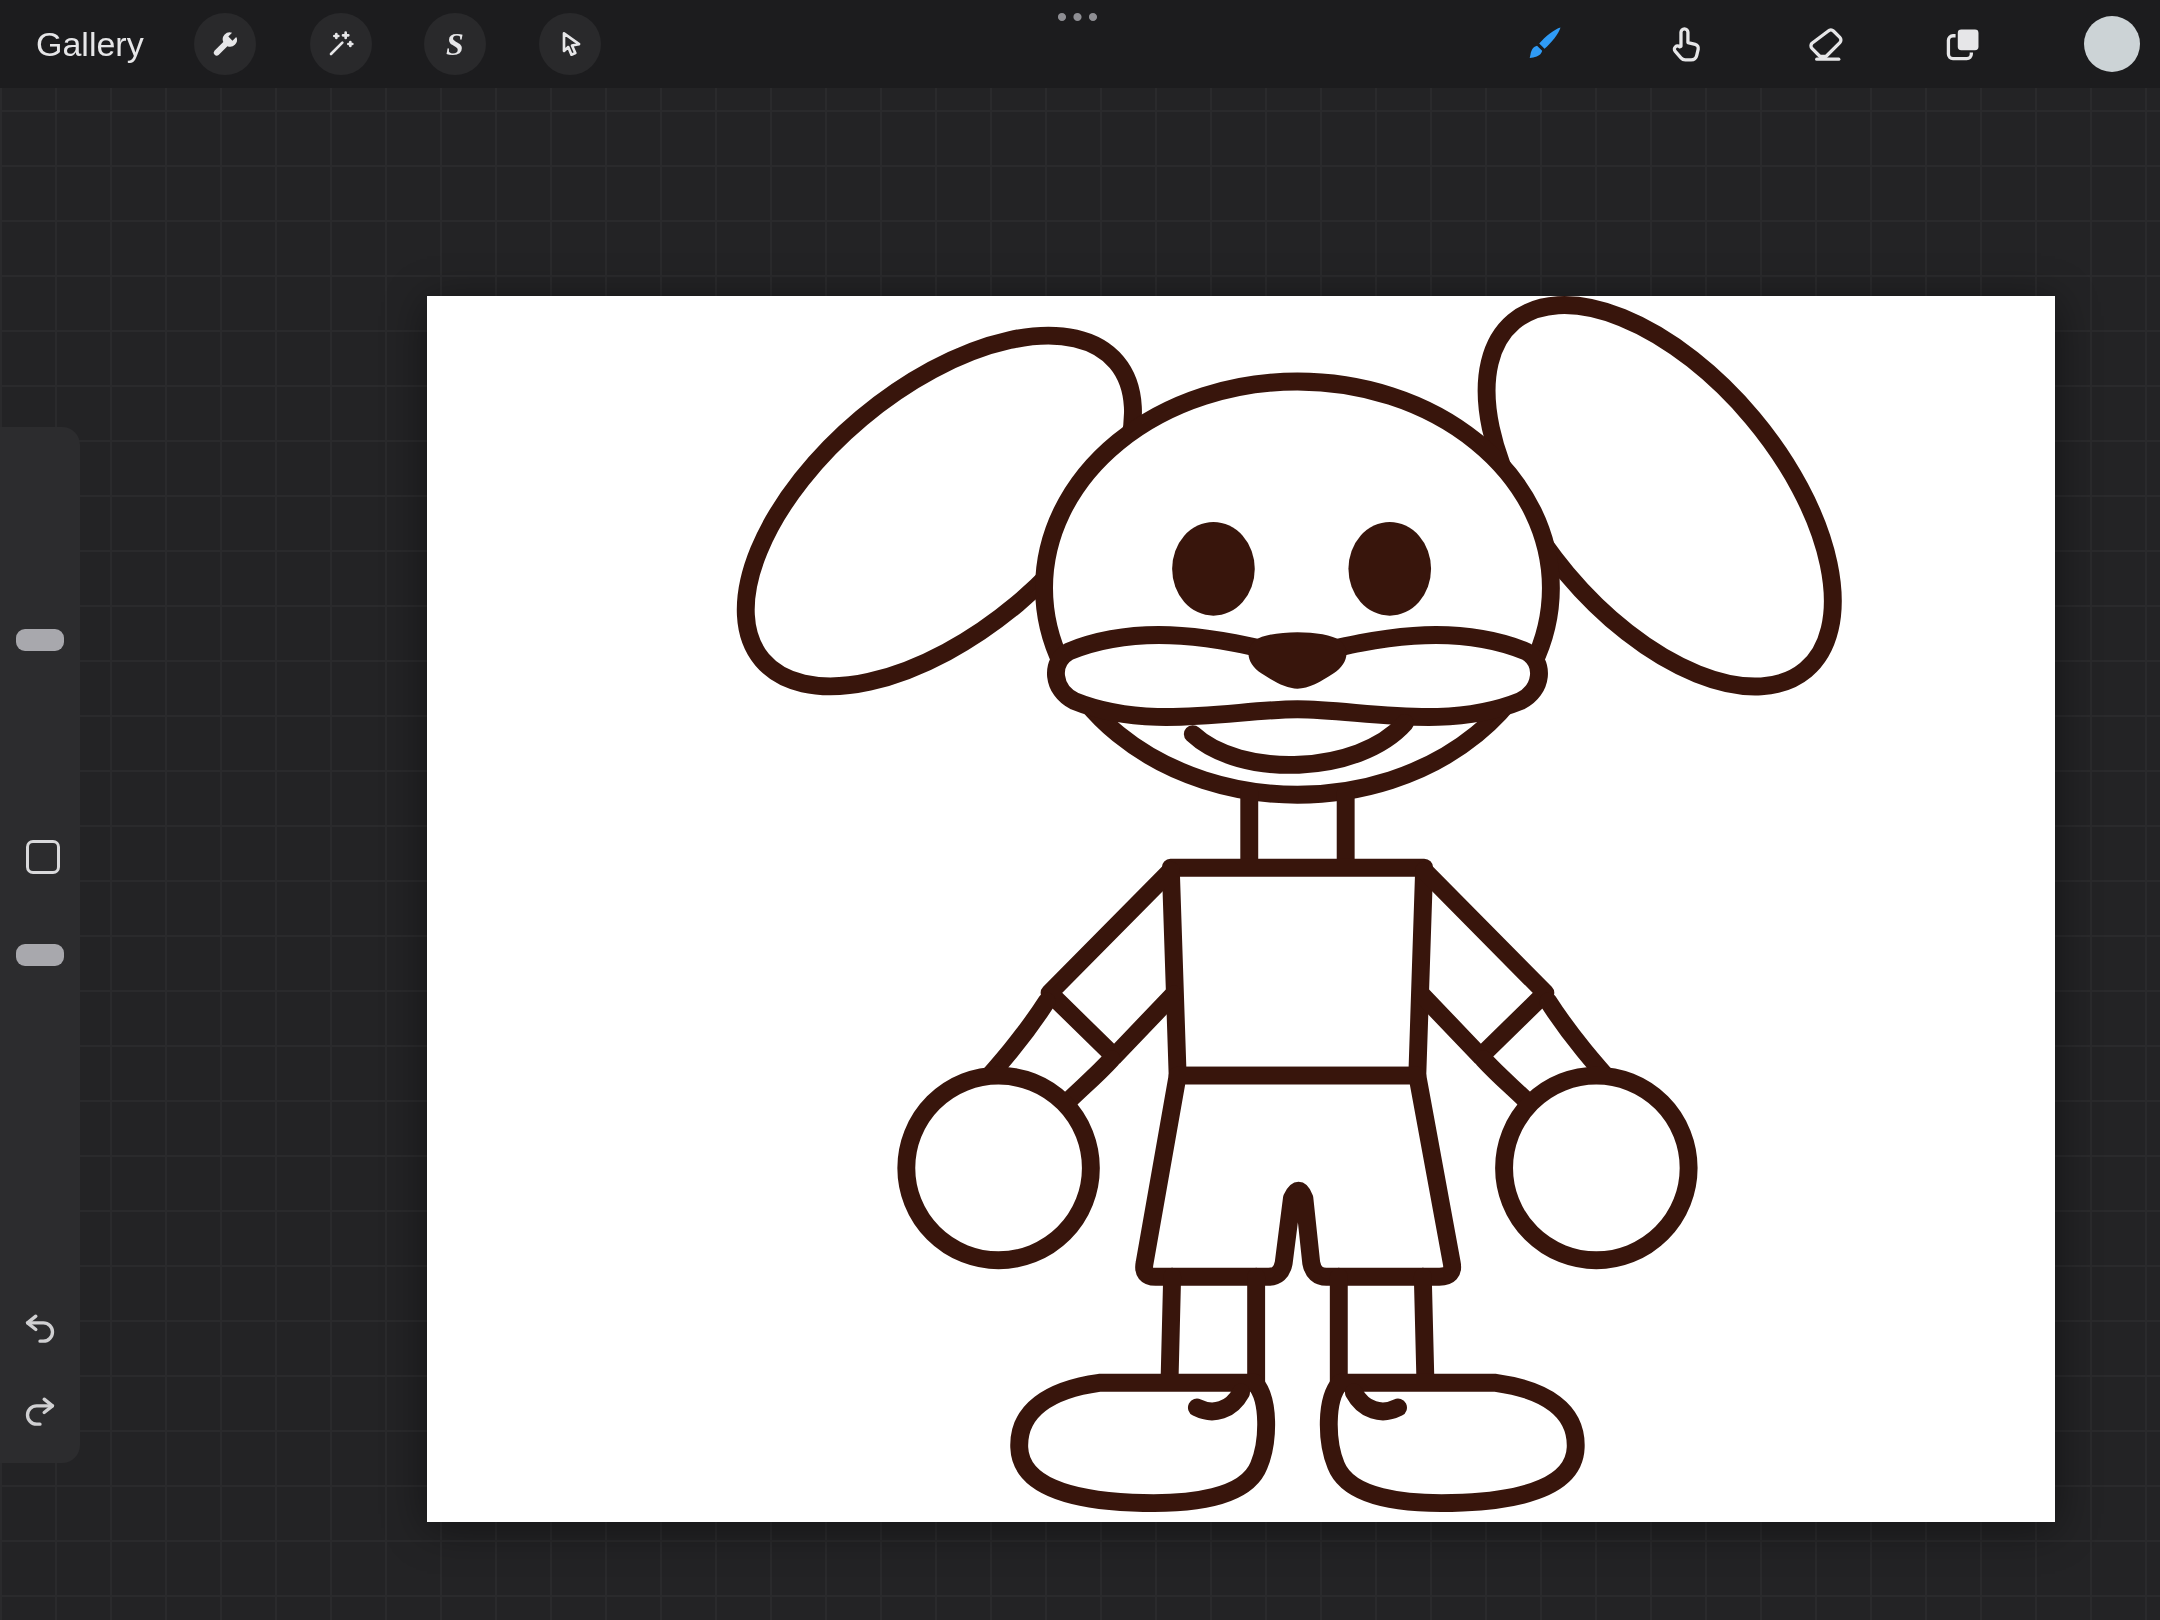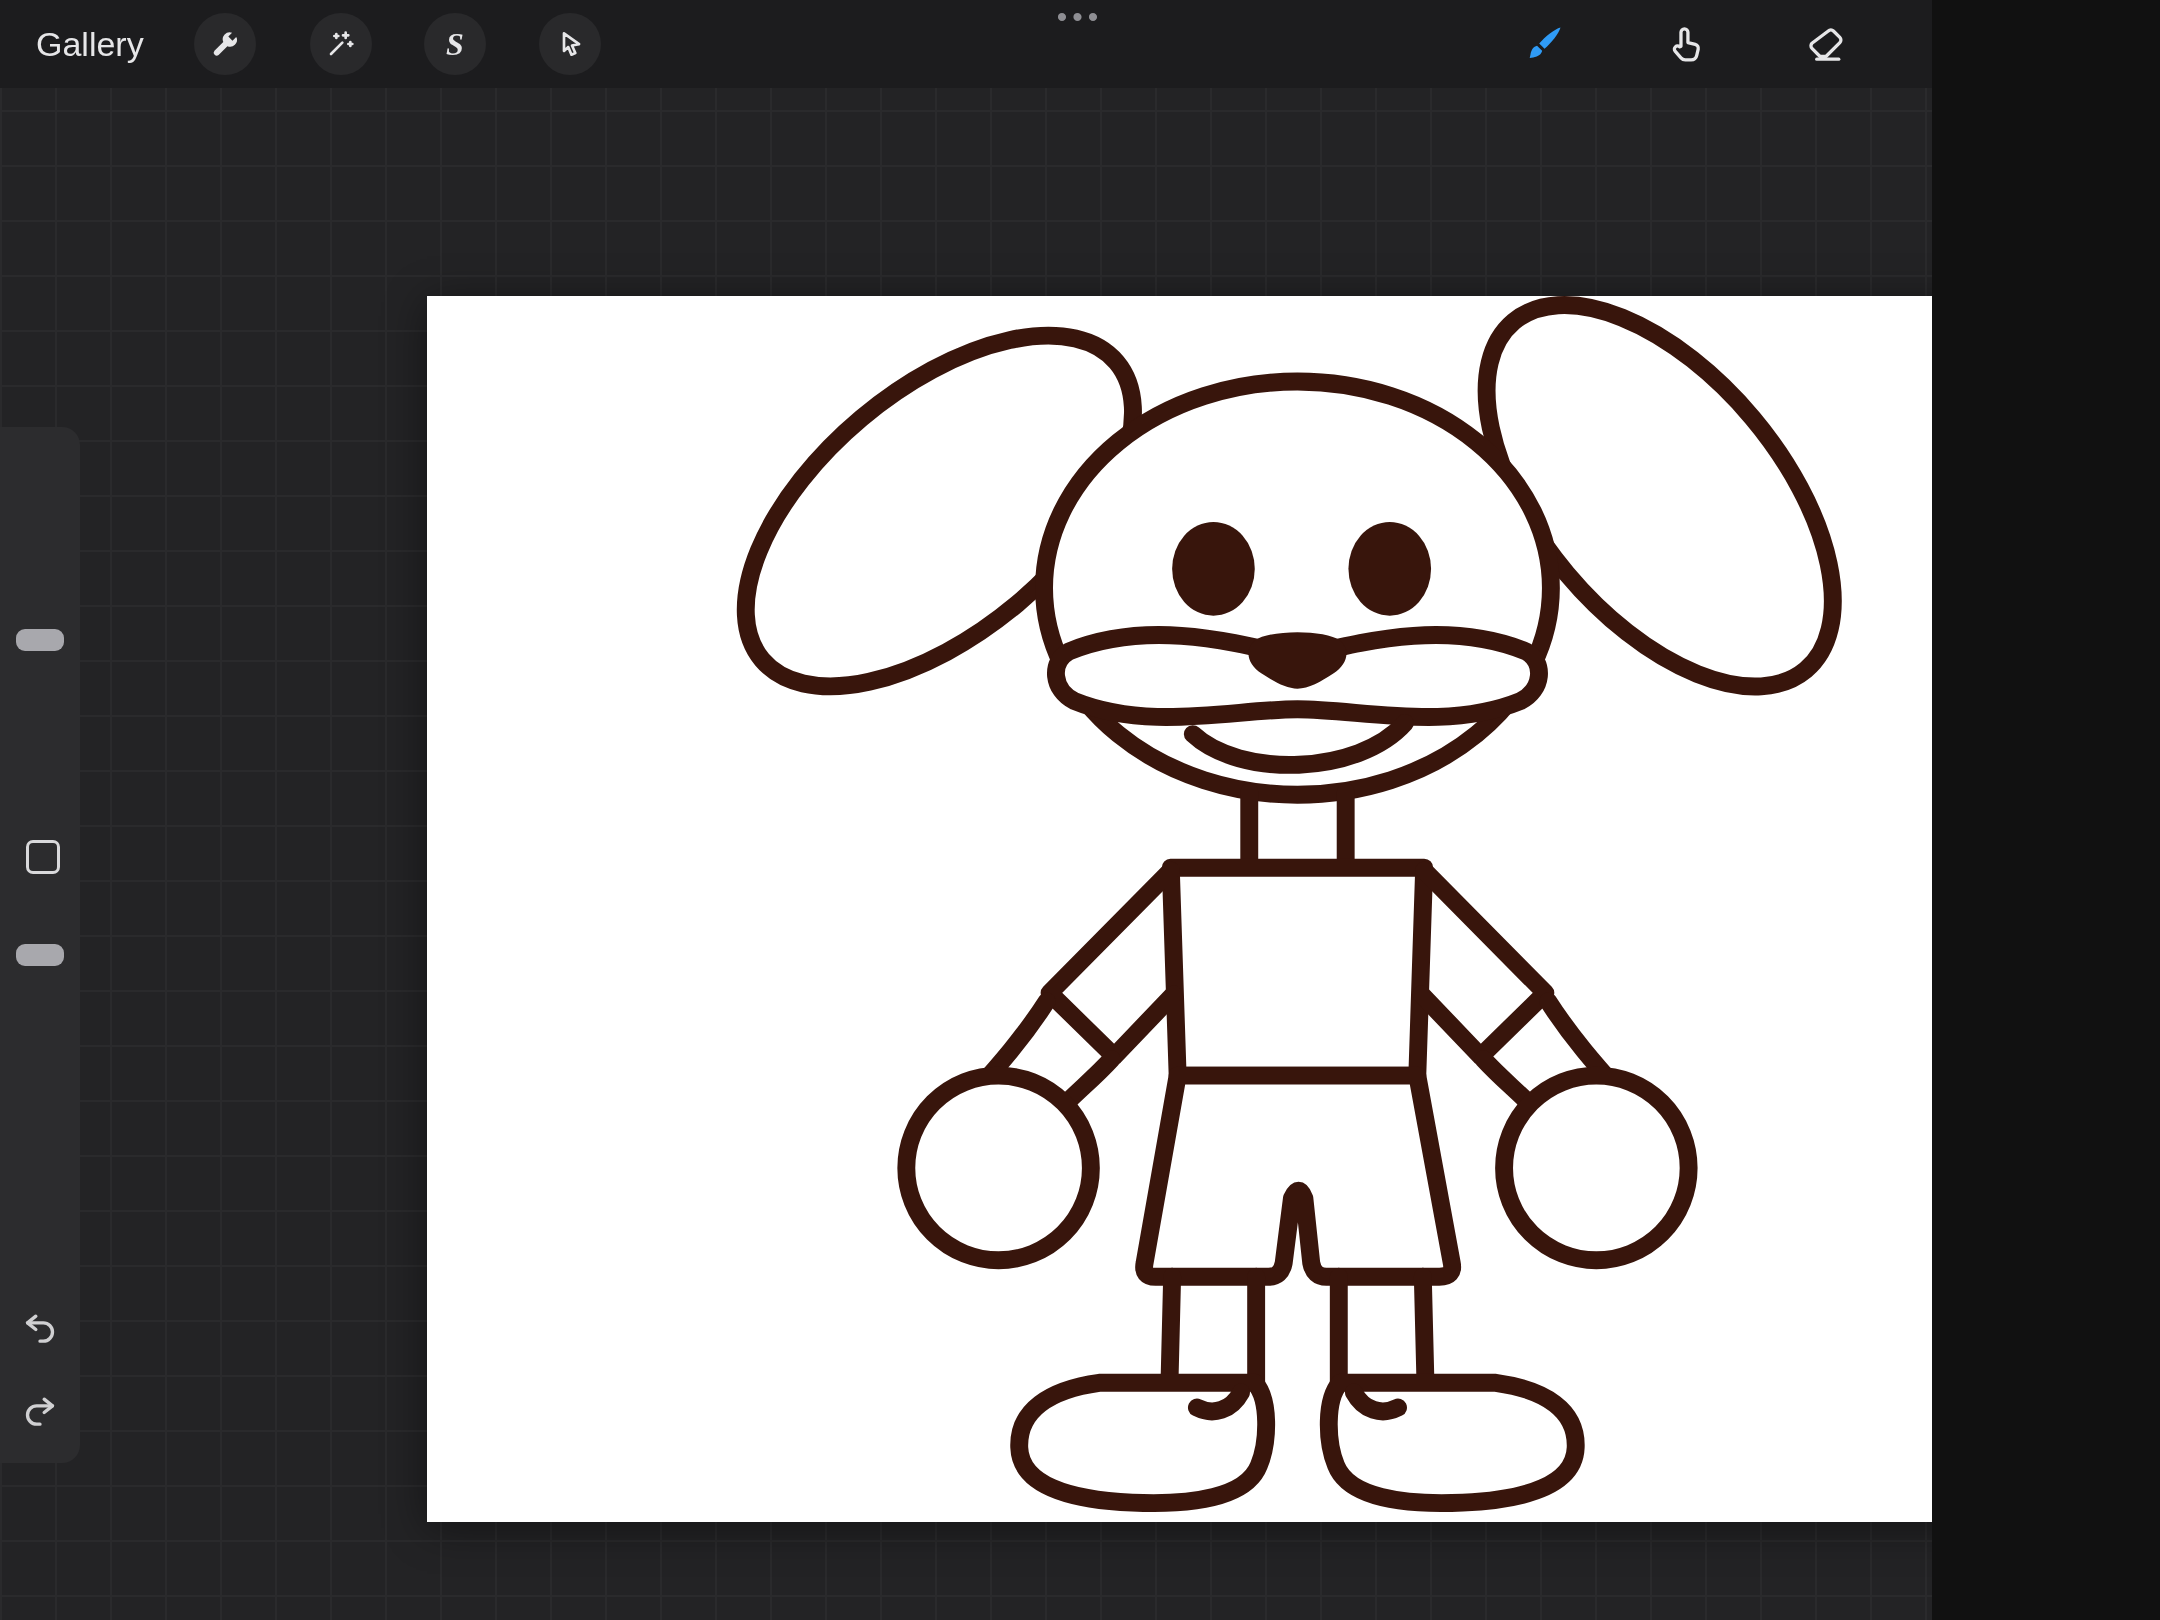"Gallery" #app { width: 1932px -> 2160px }
